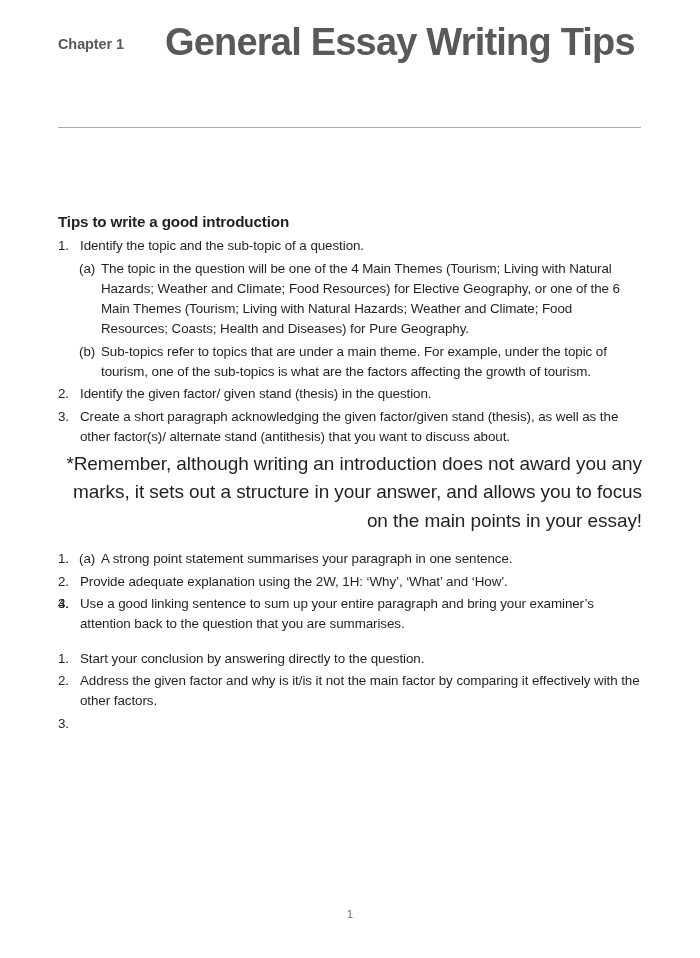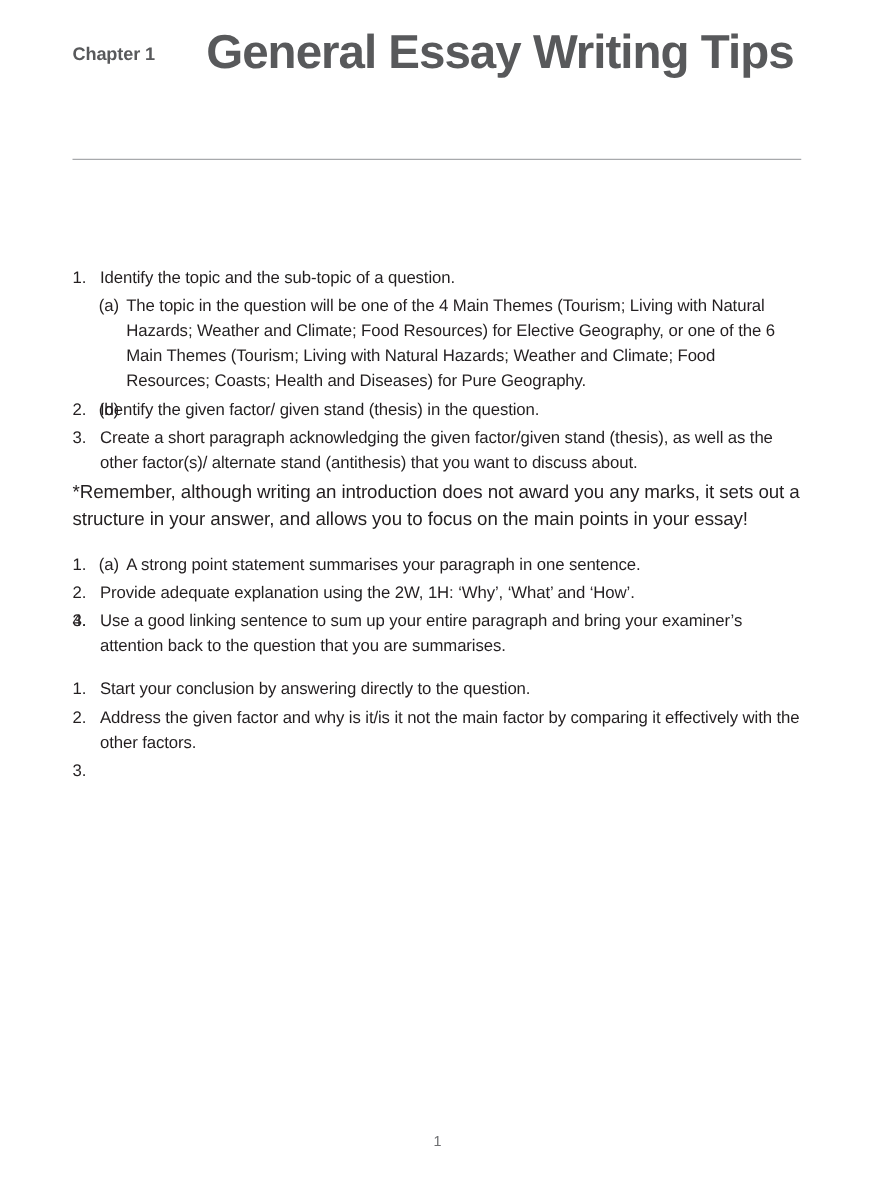"Tips to write a good" div.section-heading { html: none -> <div>Tips to write a good introduction</div> }
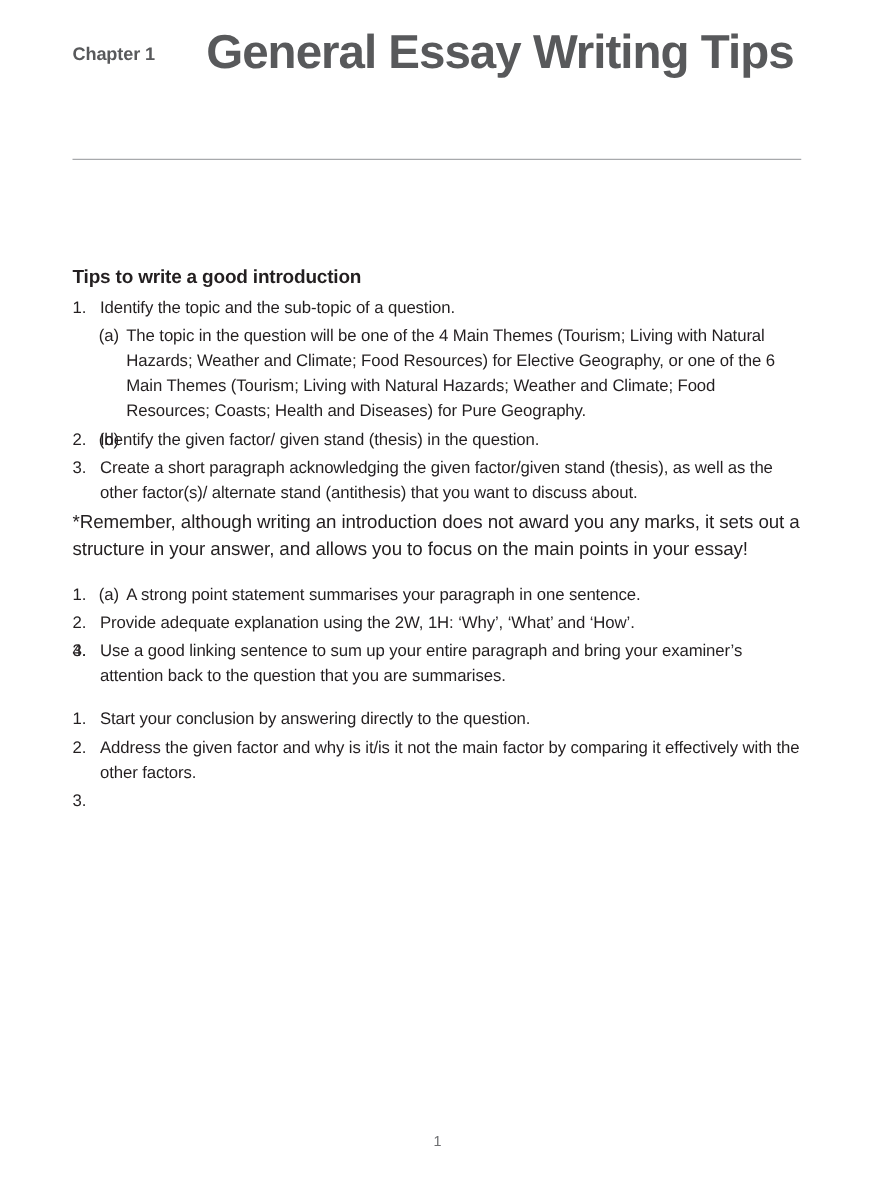"Sub-topics refer to topics that" span { html: none -> <span>Sub-topics refer to topics that are under a main theme. For example, under the topic of tourism, one of the sub-topics is what are the factors affecting the growth of tourism.</span> }
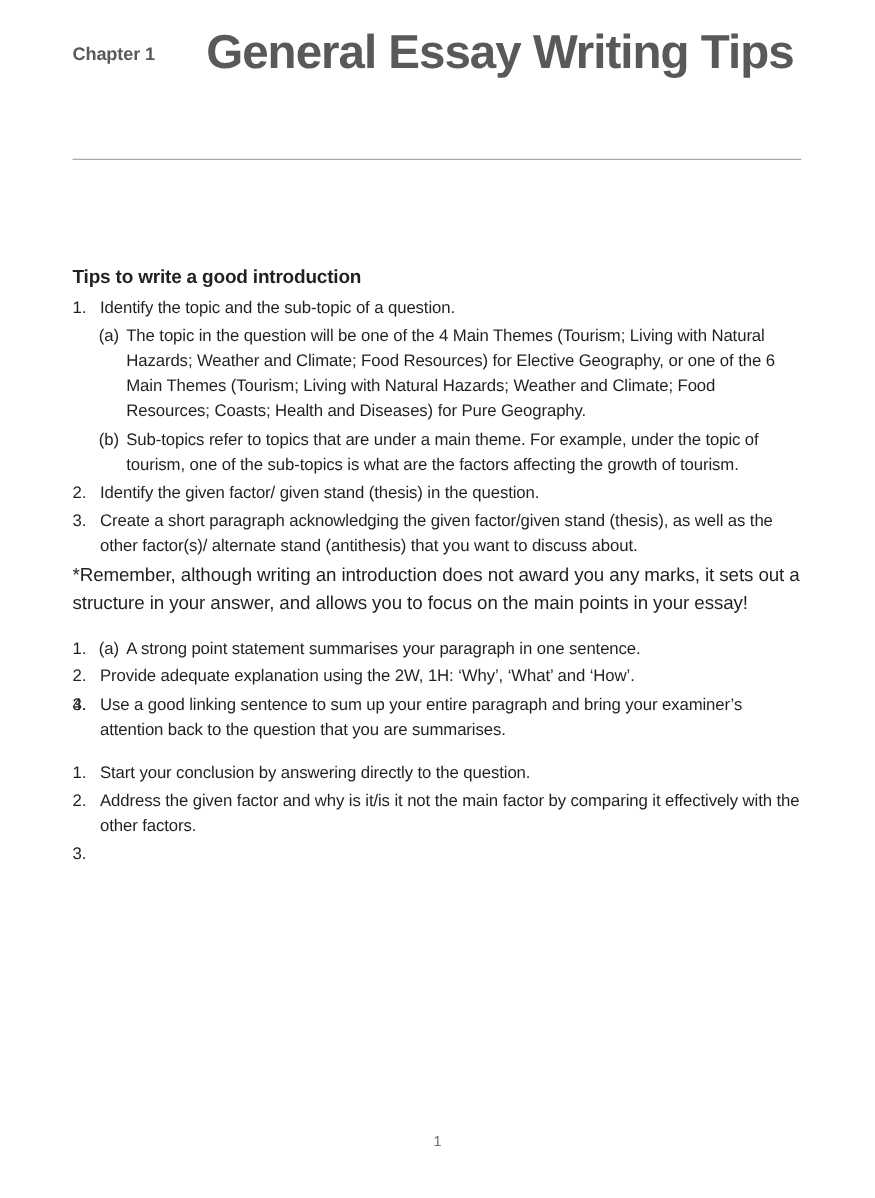"*Remember, although writing an" .note-para { font-size: 15px -> 19px; text-align: none -> right }
